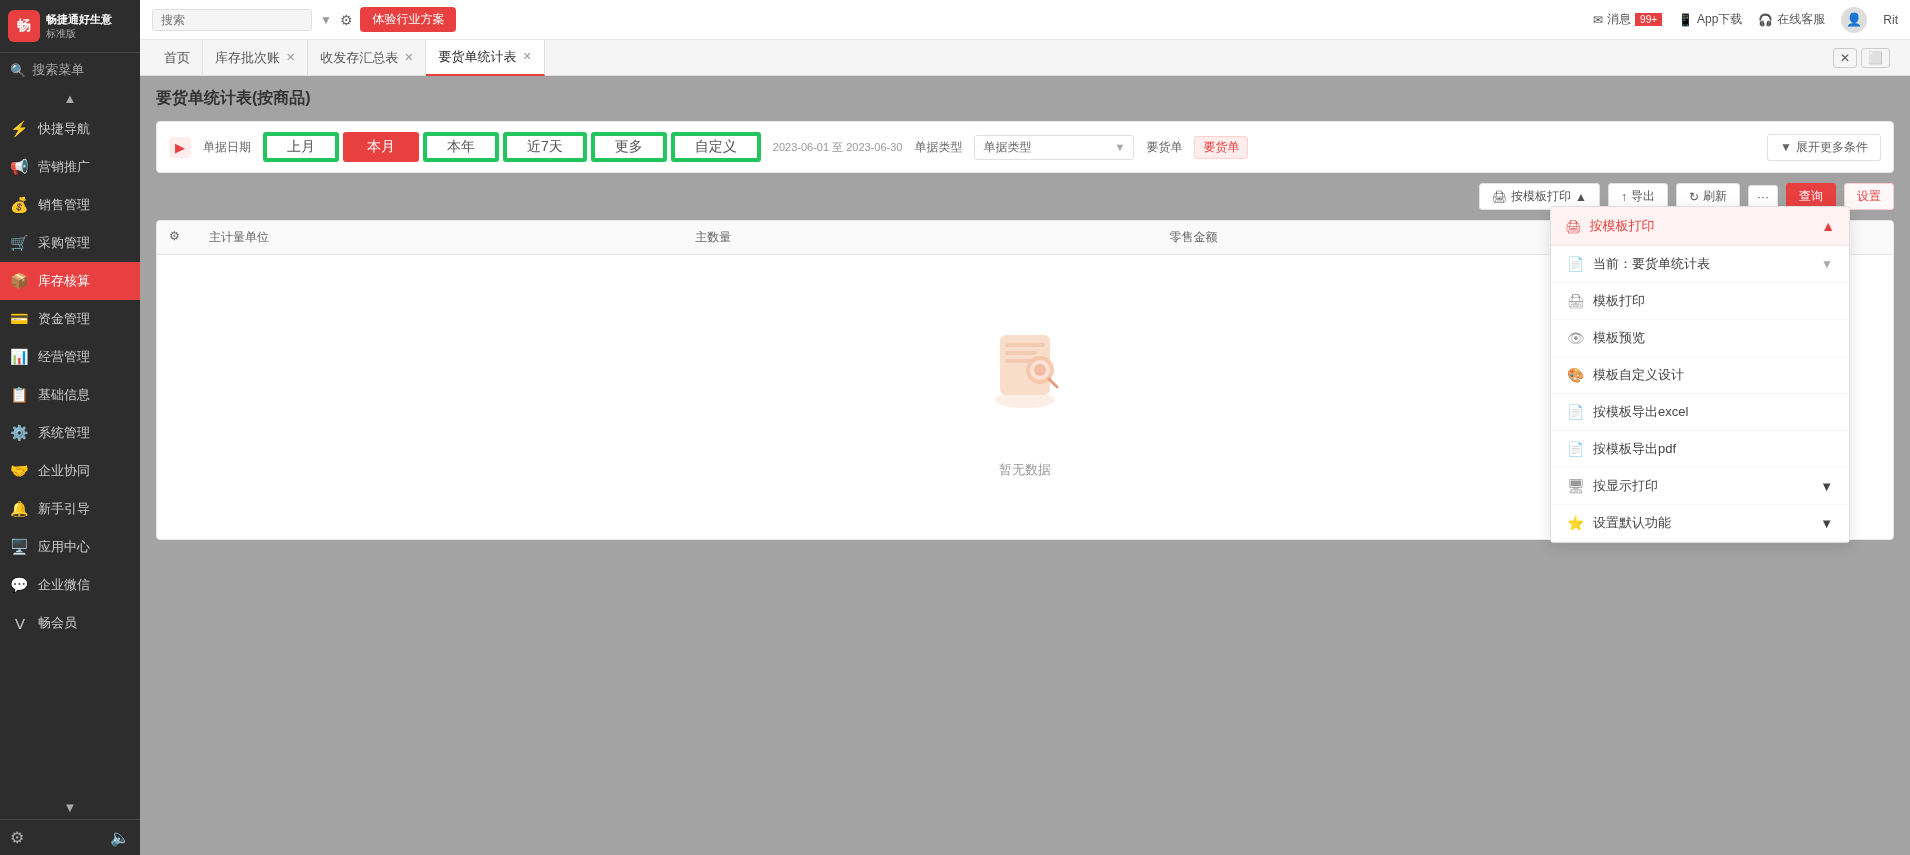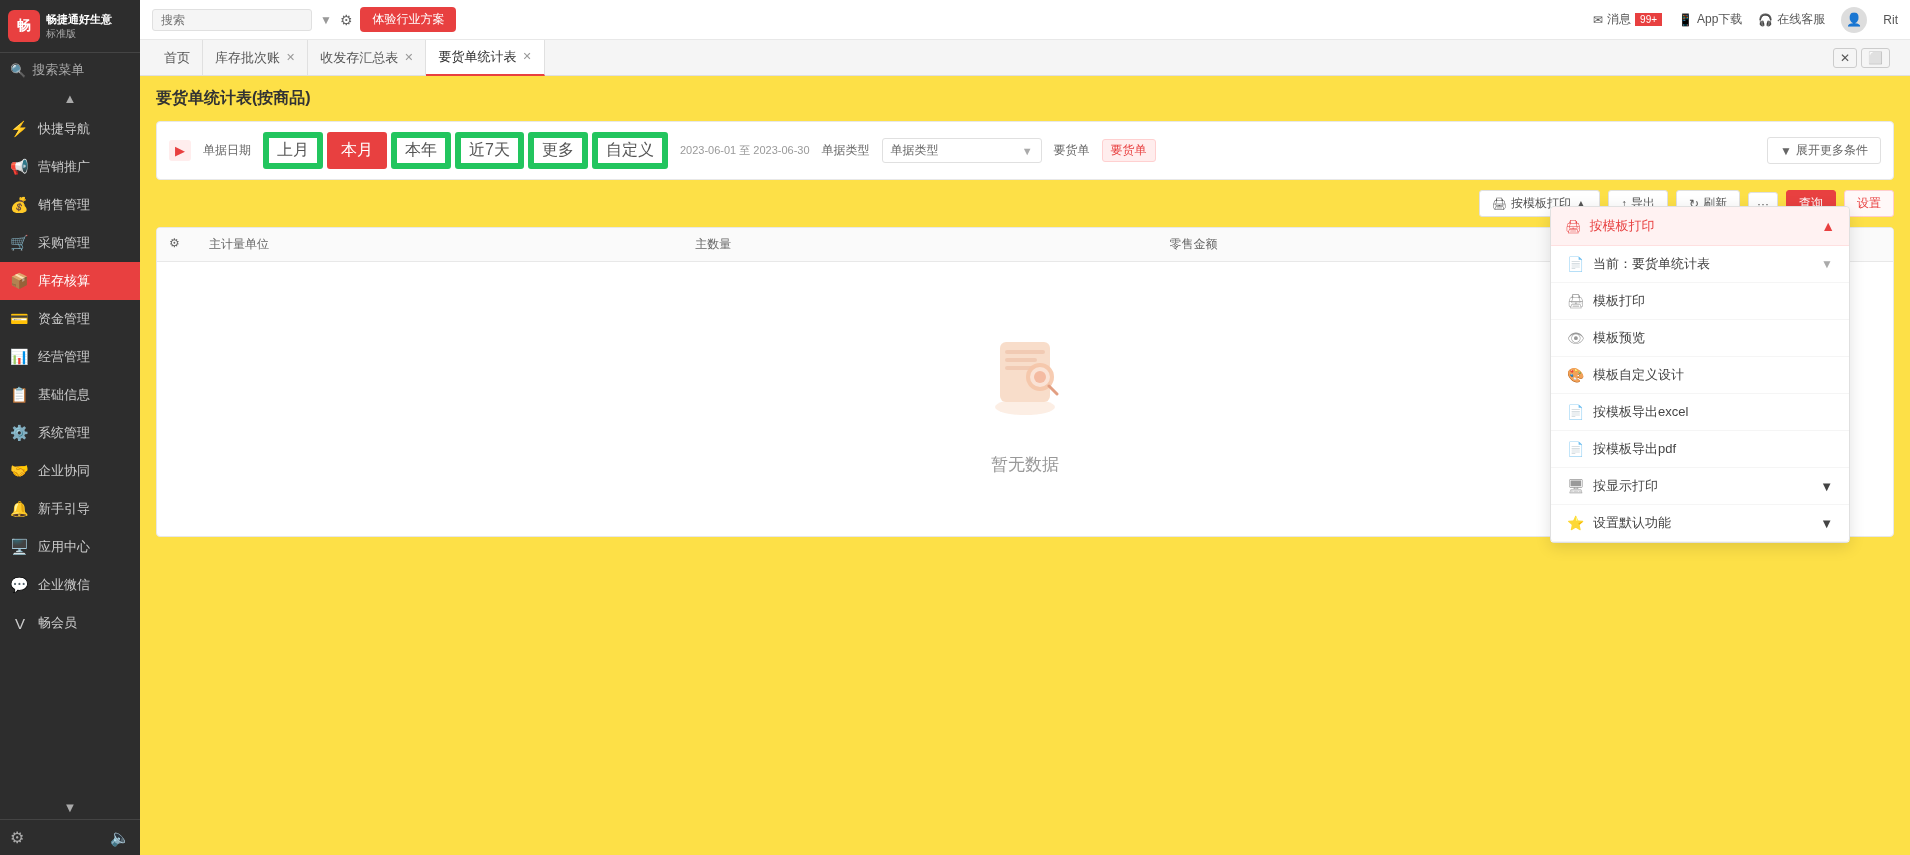"搜索" .main-content { background: #fde047 -> #a3a3a3 }
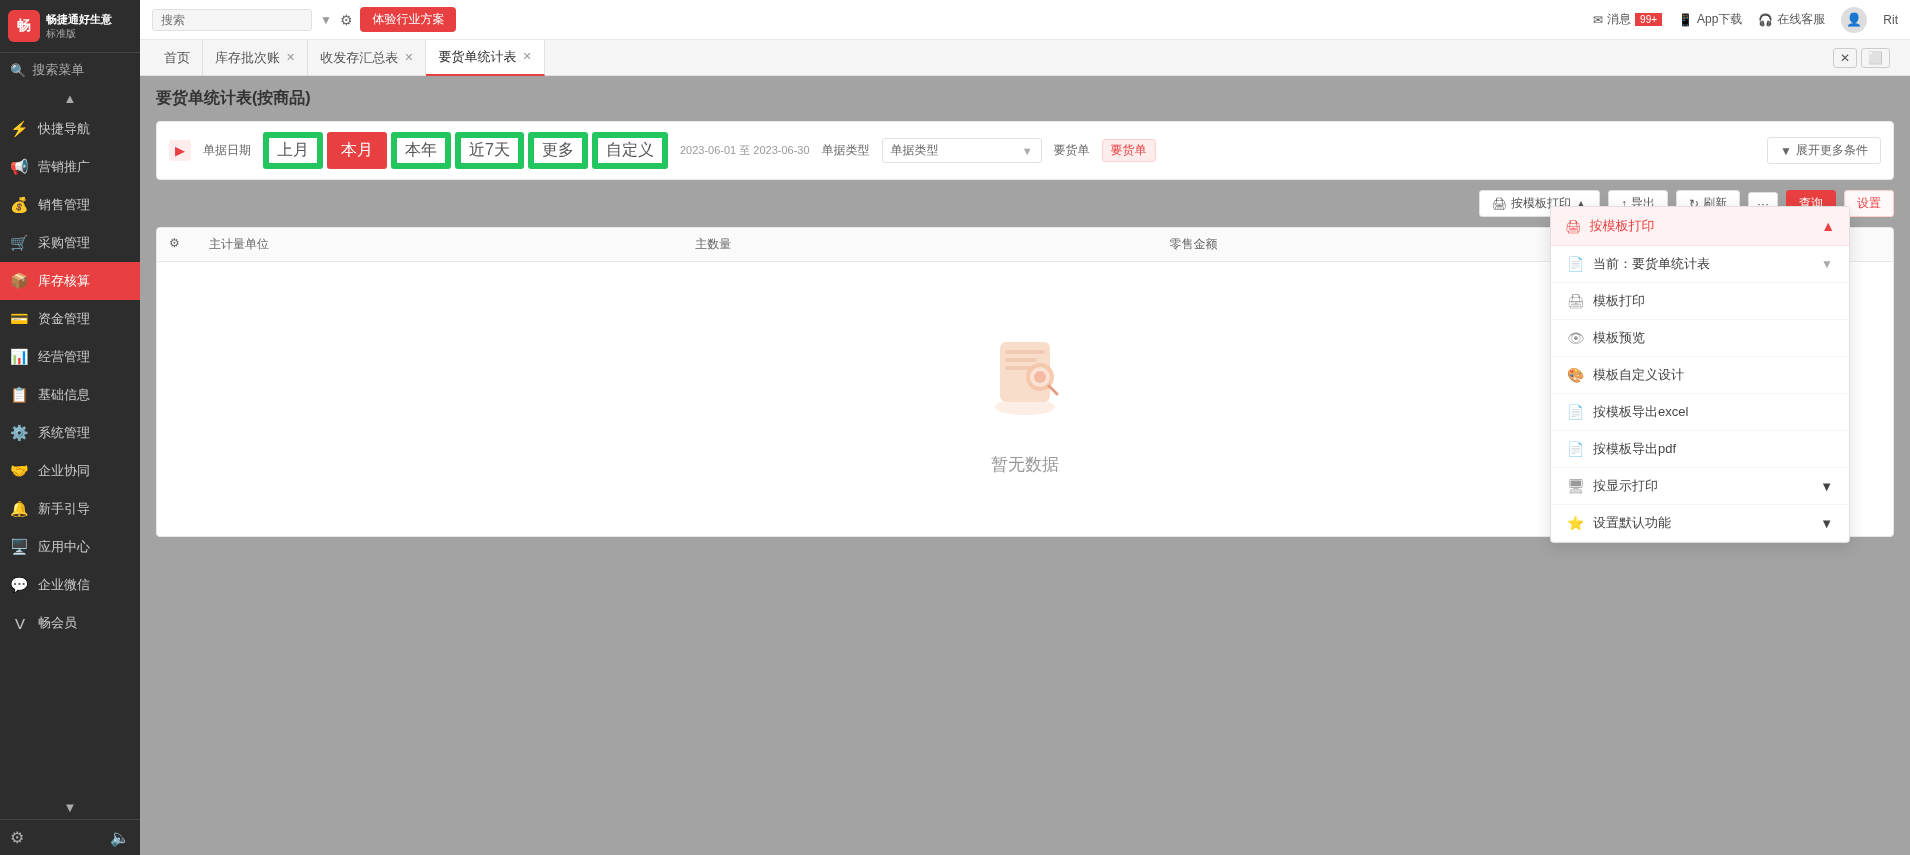"上月" .filter-date-btn { border: 6px solid #22c55e -> 4px solid #22c55e; font-size: 16px -> 14px; padding: 2px 8px -> 2px 20px }
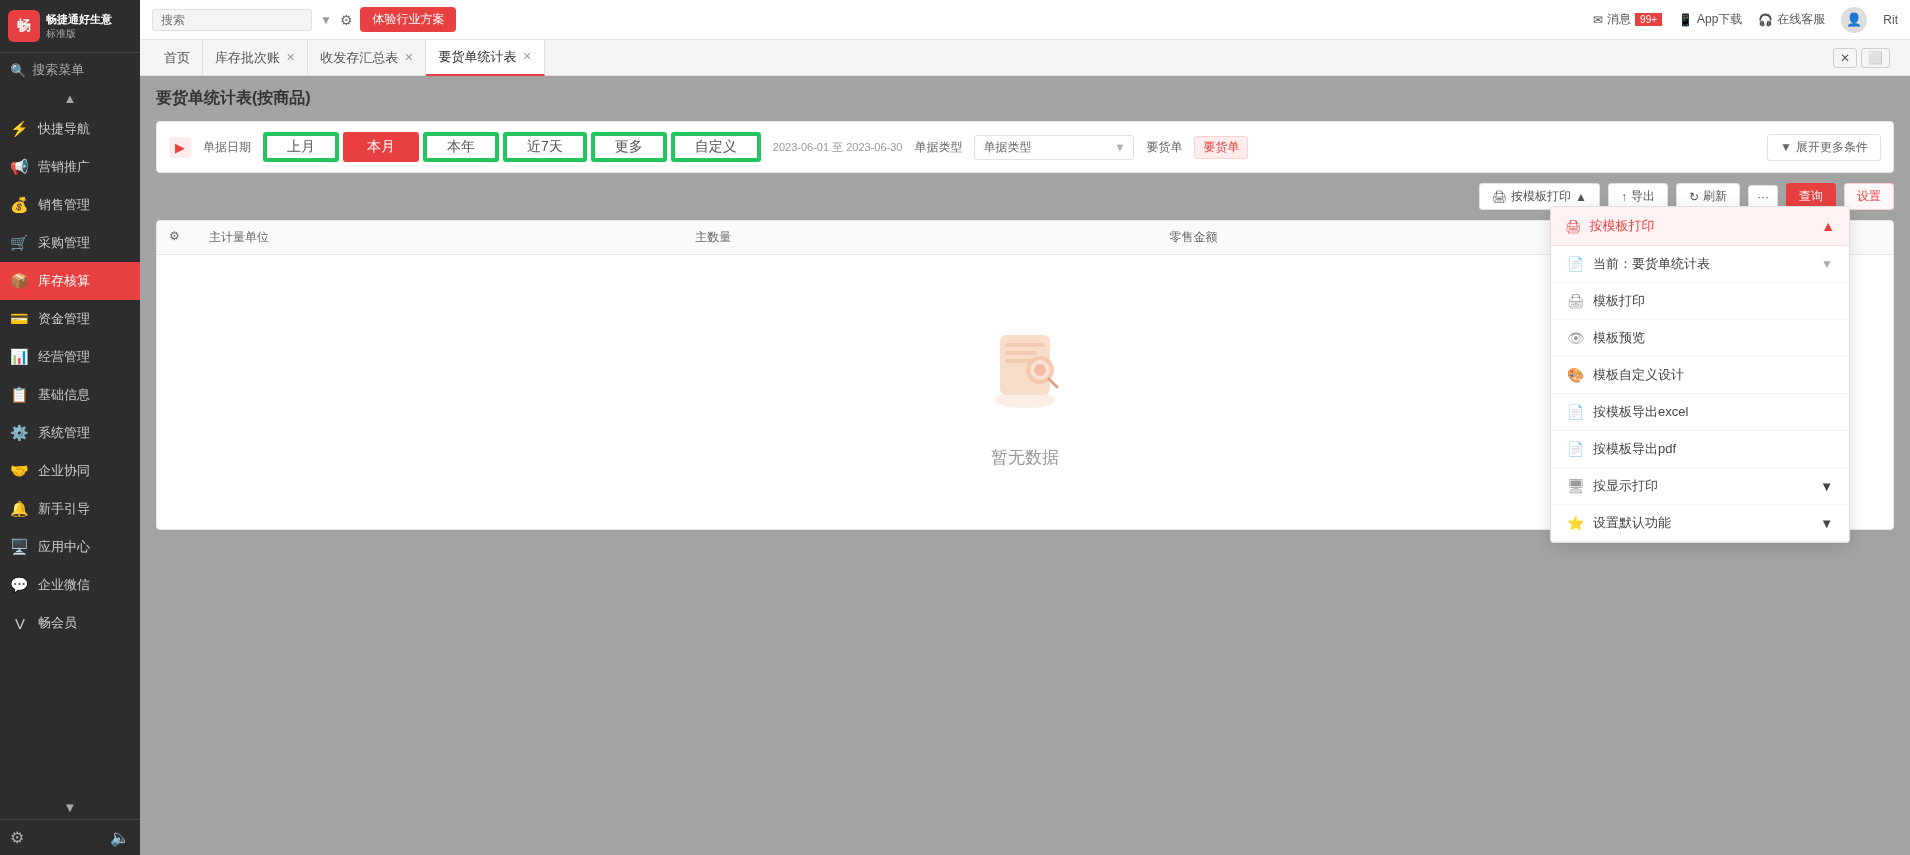"暂无数据" .empty-text { font-size: 17px -> 13px; margin-top: none -> 15px }
